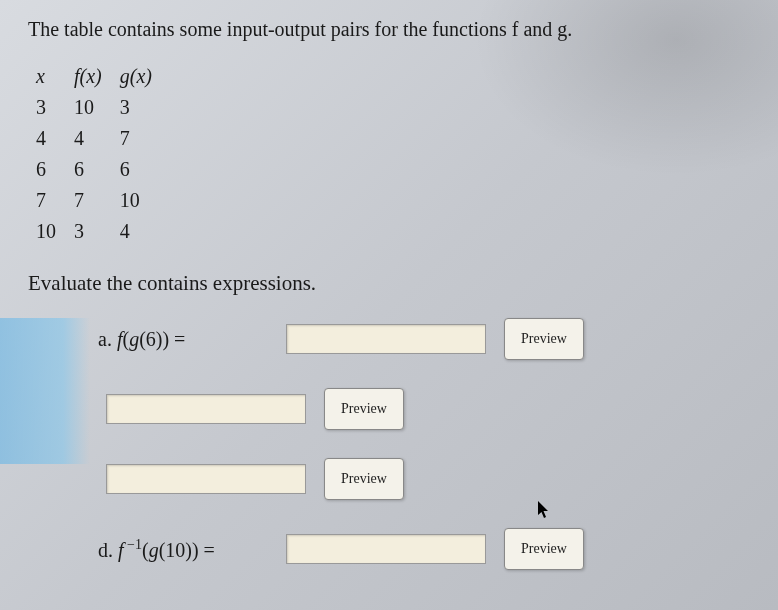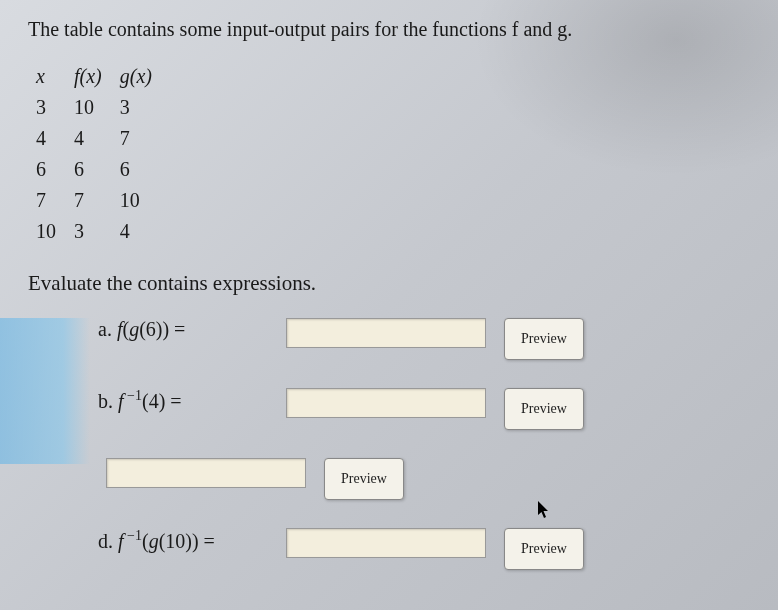"a. f(g(6)) =" .qrow { align-items: none -> center }
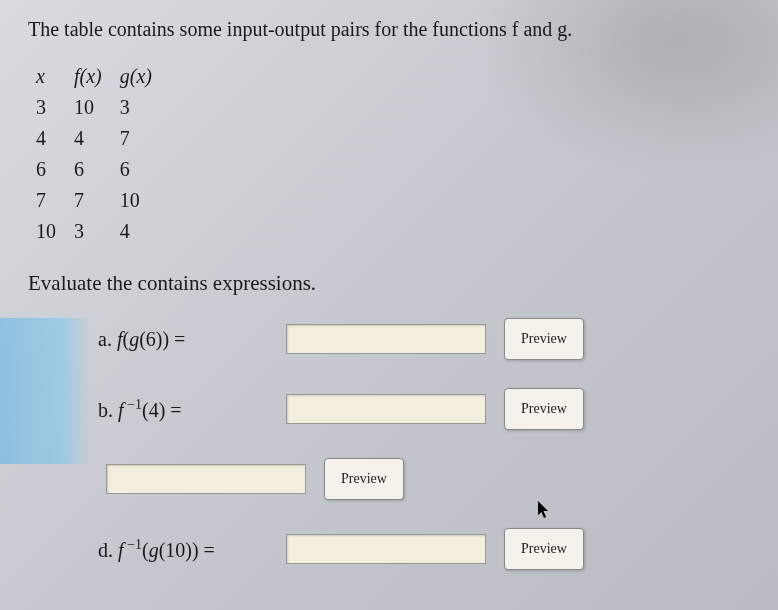"b. f −1(4) =" span.qlabel { html: <span> <span>b.</span> <span>f</span><sup>&nbsp;−1</sup>(4) = </span> -> none }
